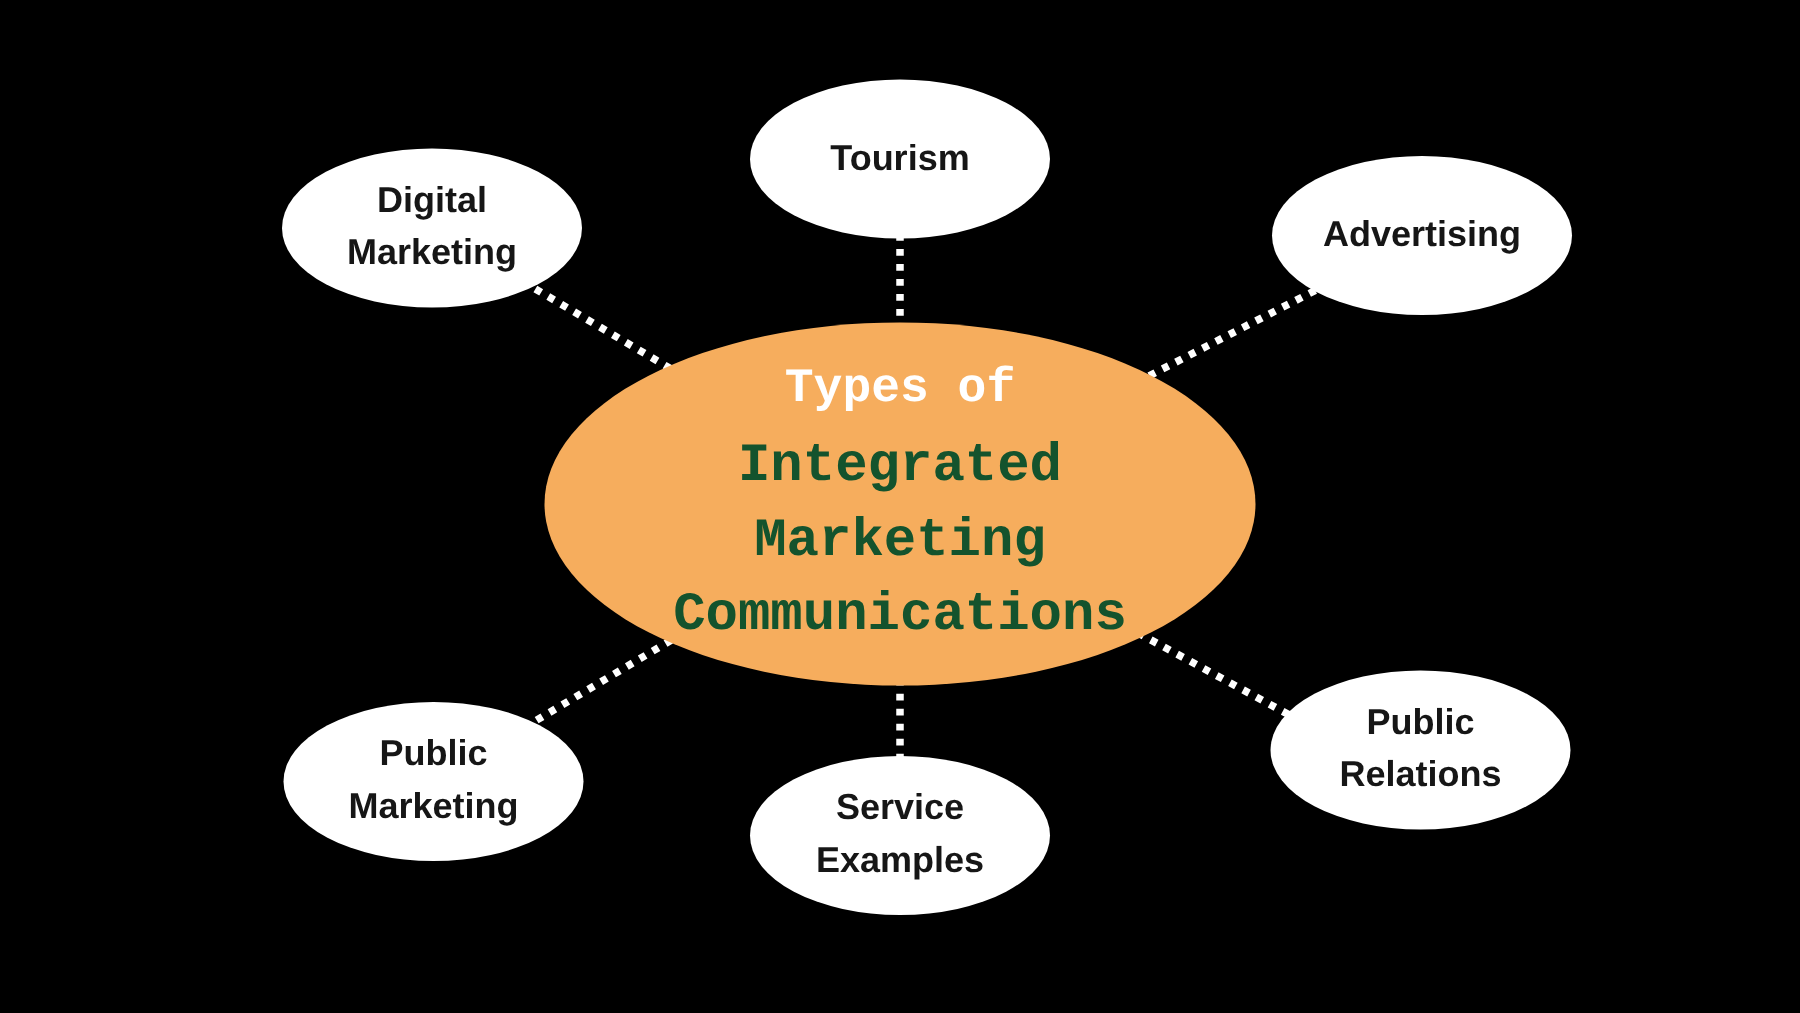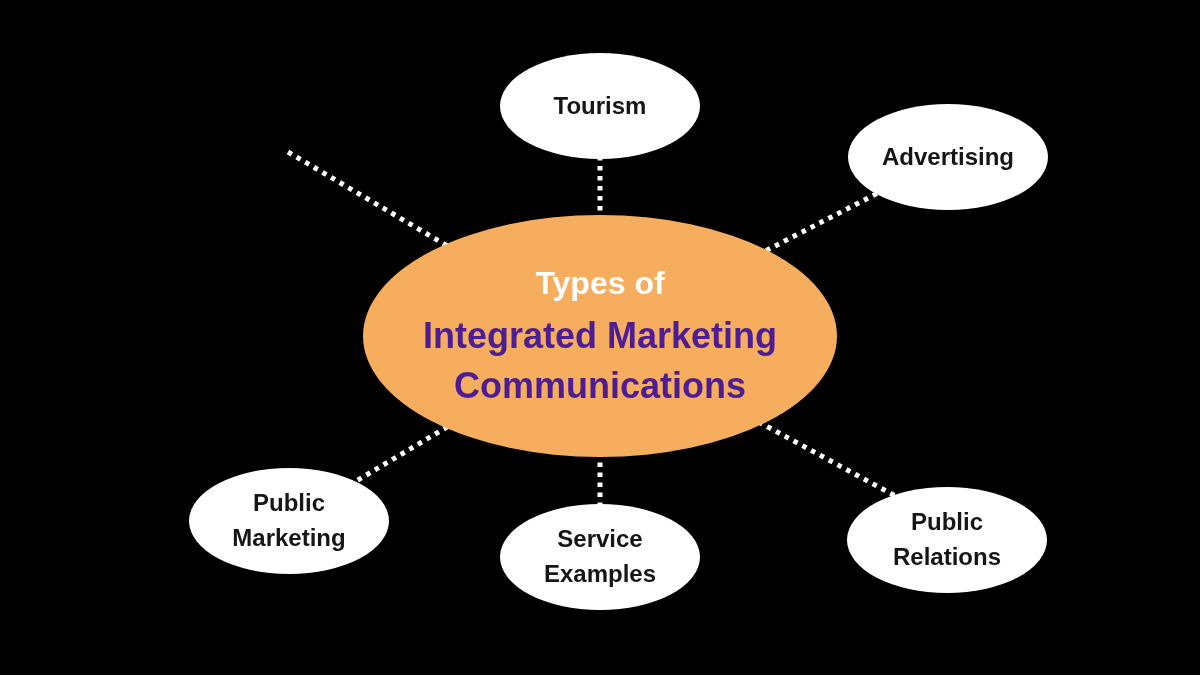"Digital Marketing" div.node { html: none -> <div> <span>Digital Marketing</span> </div> }
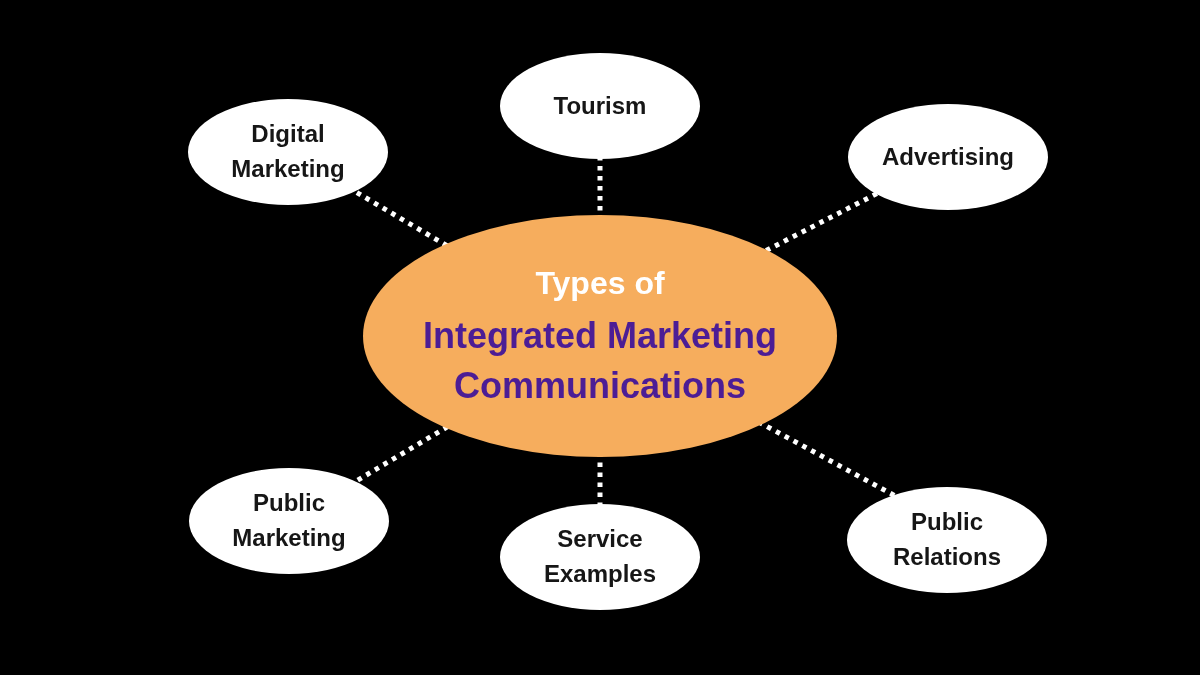"Types of" .center-node { font-family: none -> Liberation Mono, monospace }
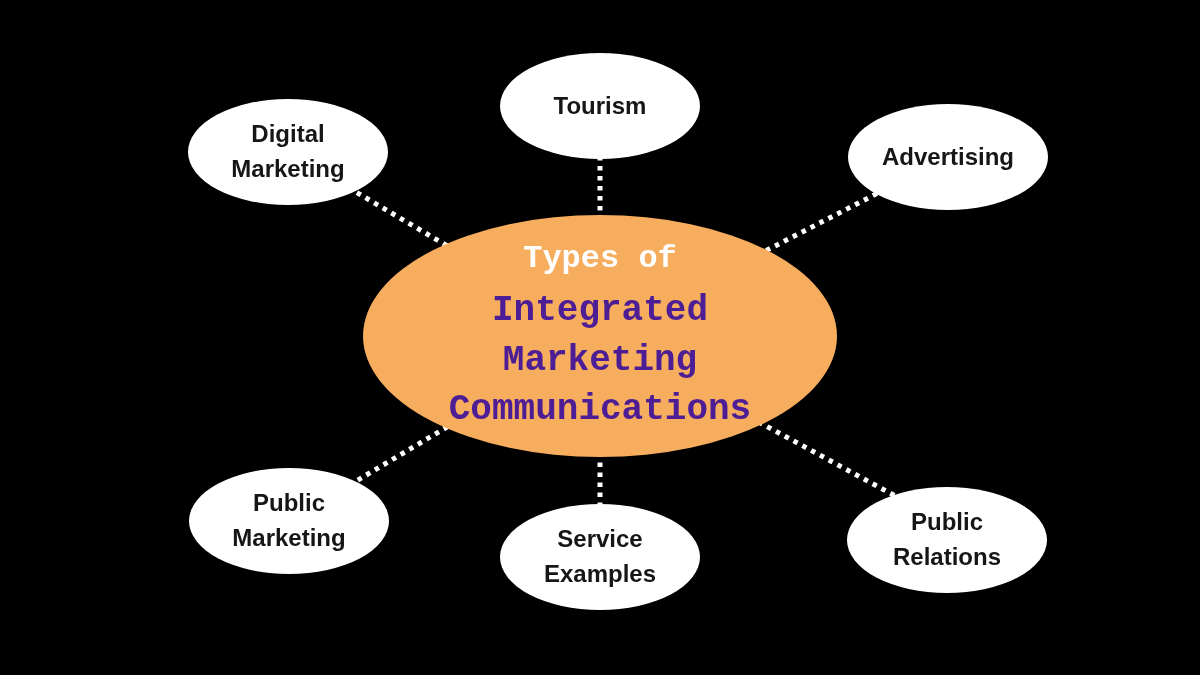"Integrated Marketing Communications" .center-title-2 { color: #4c1d95 -> #14532d }
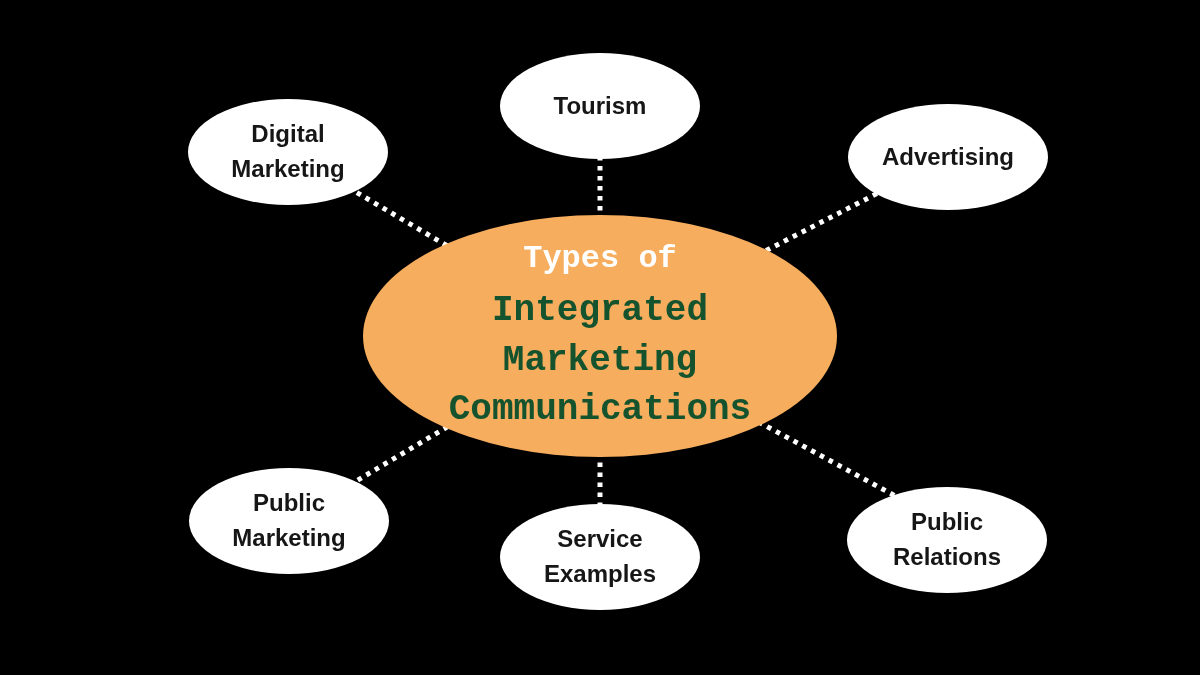"Public Relations" .pos-pr { top: 487px -> 447px }
